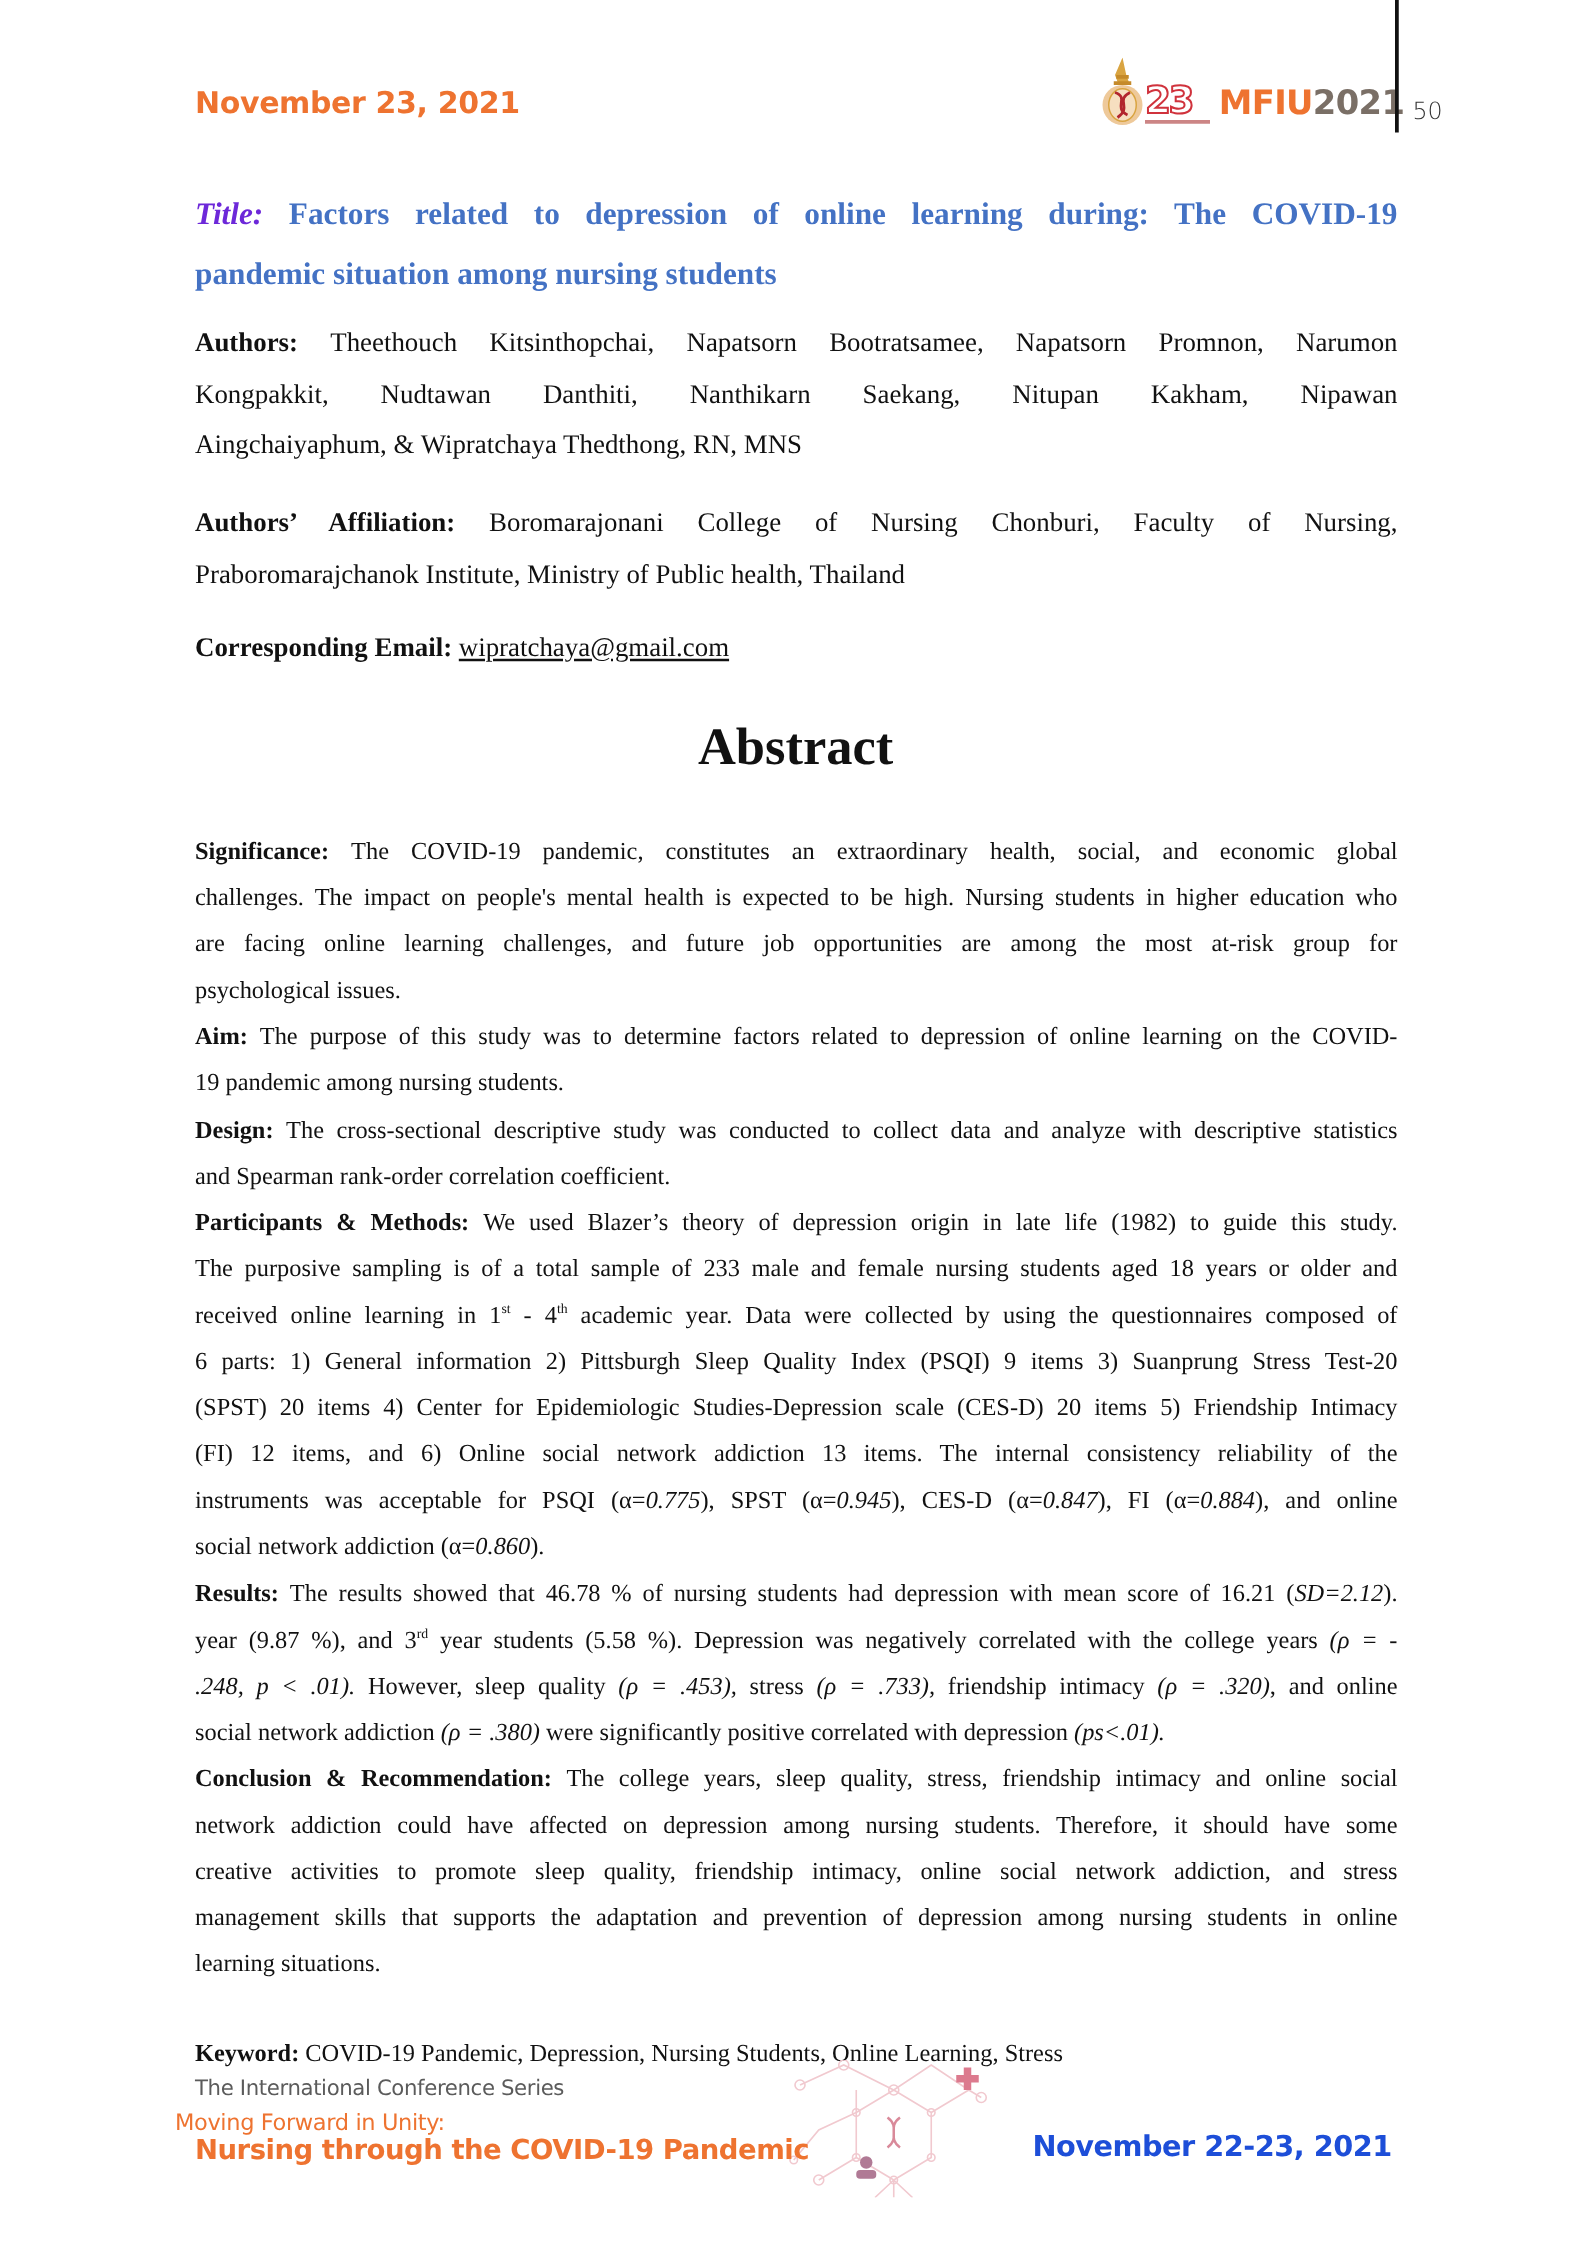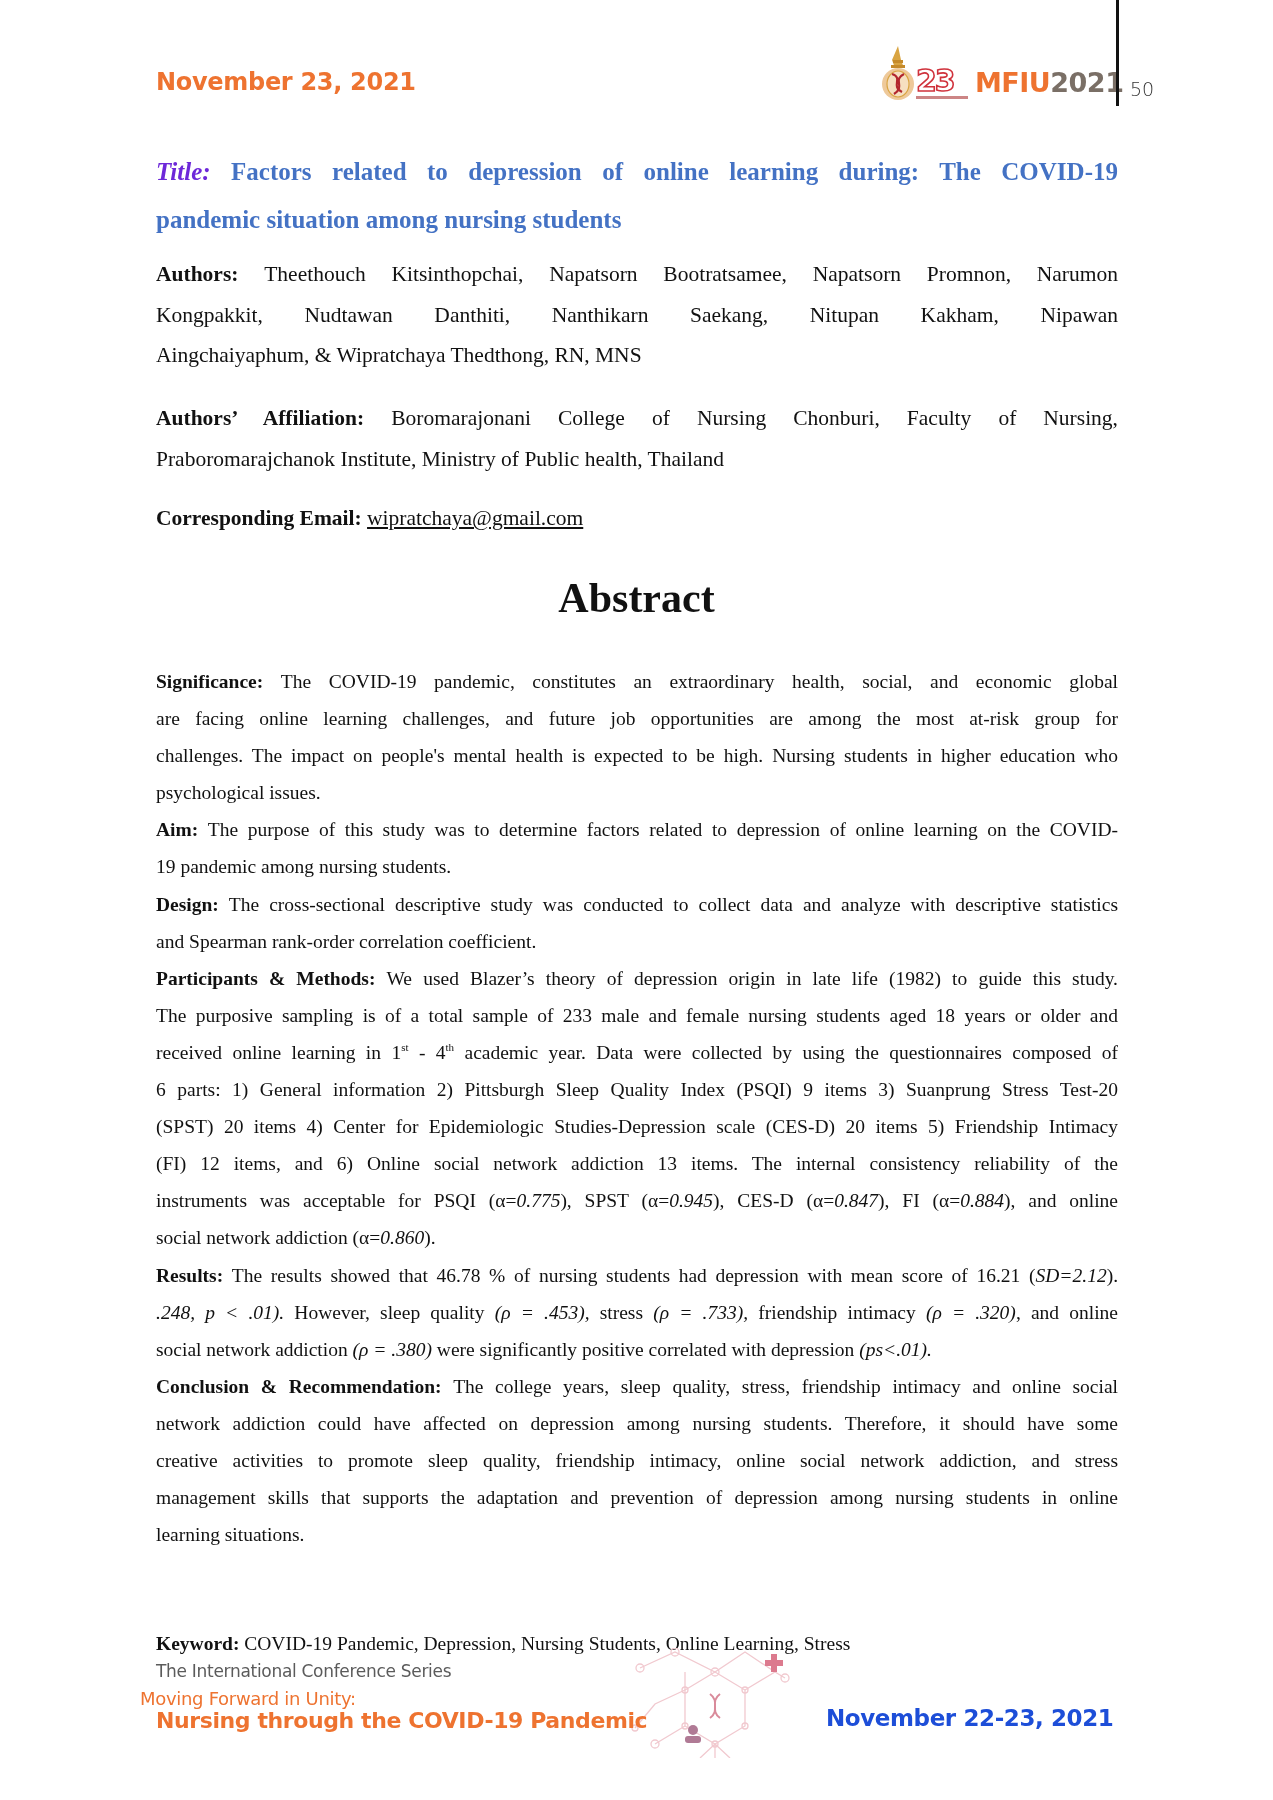"are facing online learning challenges," div.line { order: before "challenges. The impact on people's" -> after "challenges. The impact on people's" }
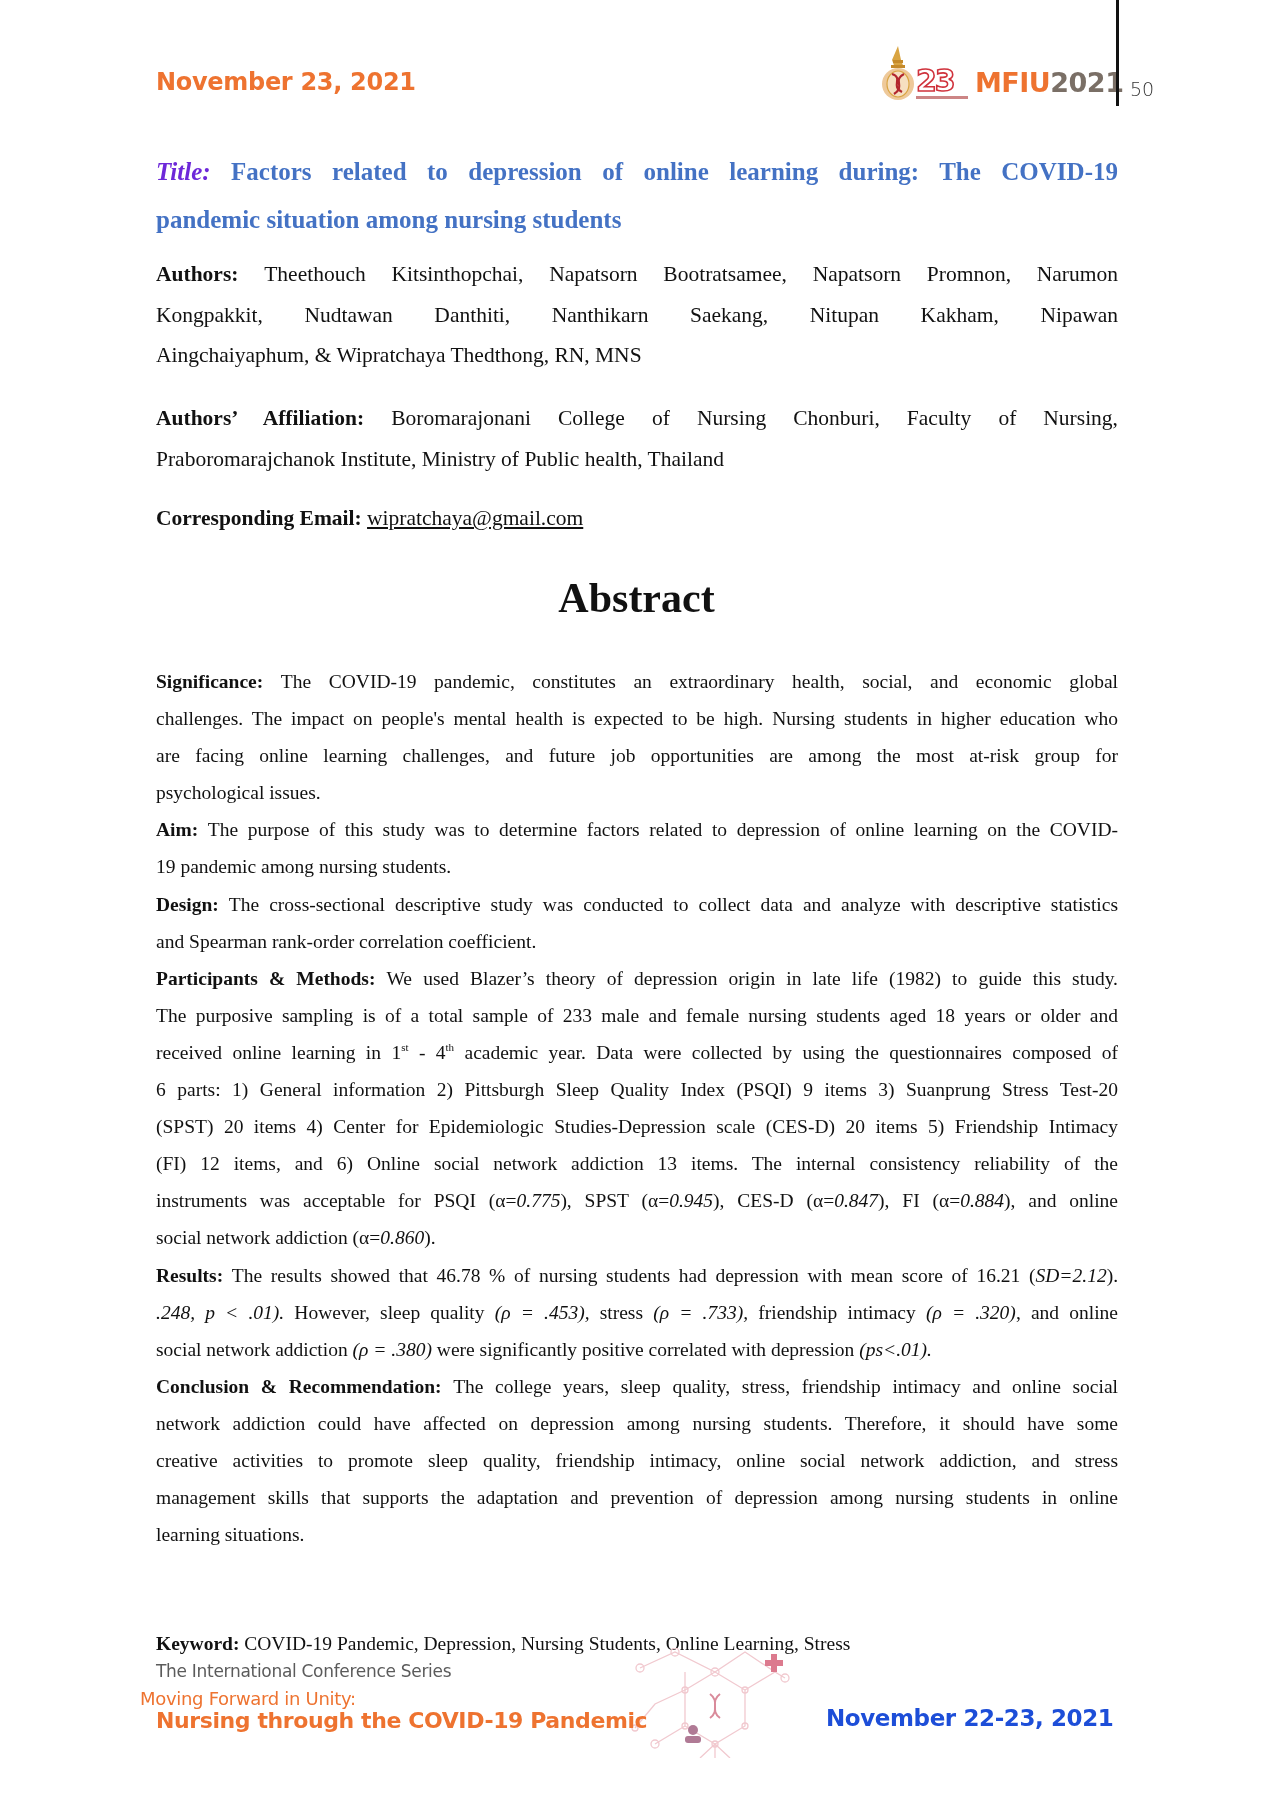"year (9.87 %), and 3rd" div.line { html: none -> <div><span>year (9.87 %), and 3</span><sup>rd</sup><span> year students (5.58 %). Depression was negatively correlated with the college years </span><i>(ρ = -</i></div> }
